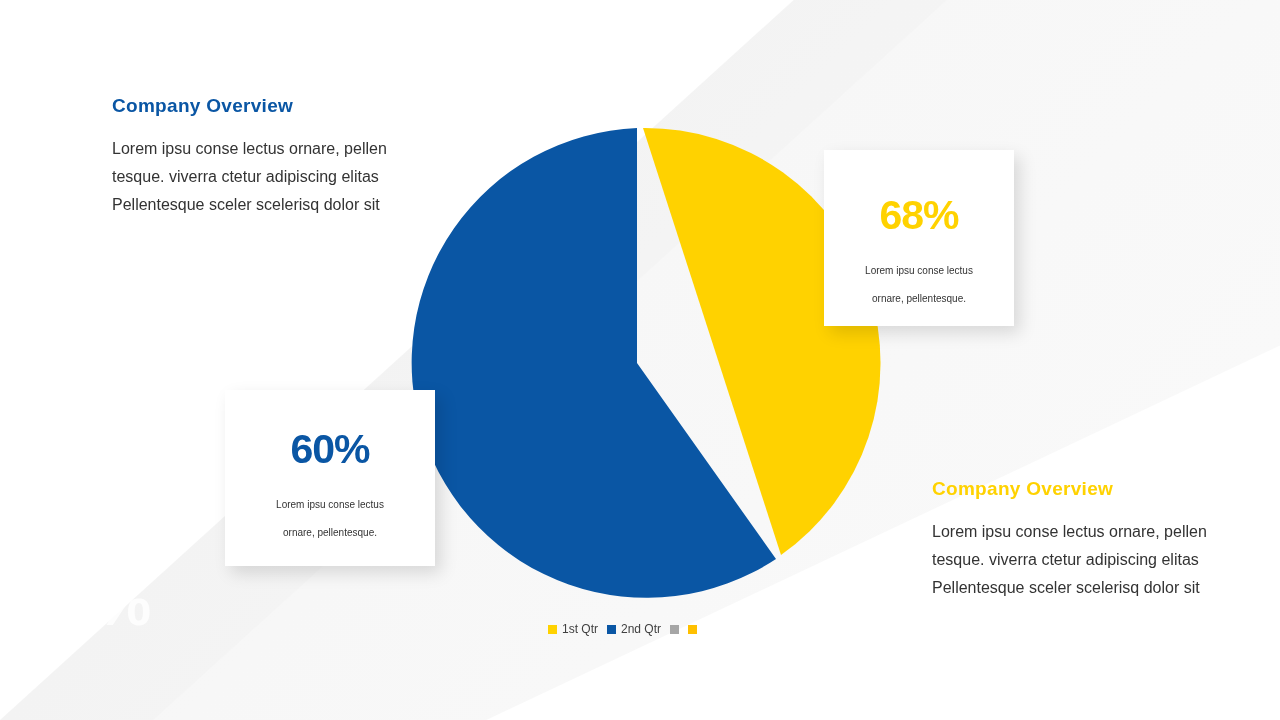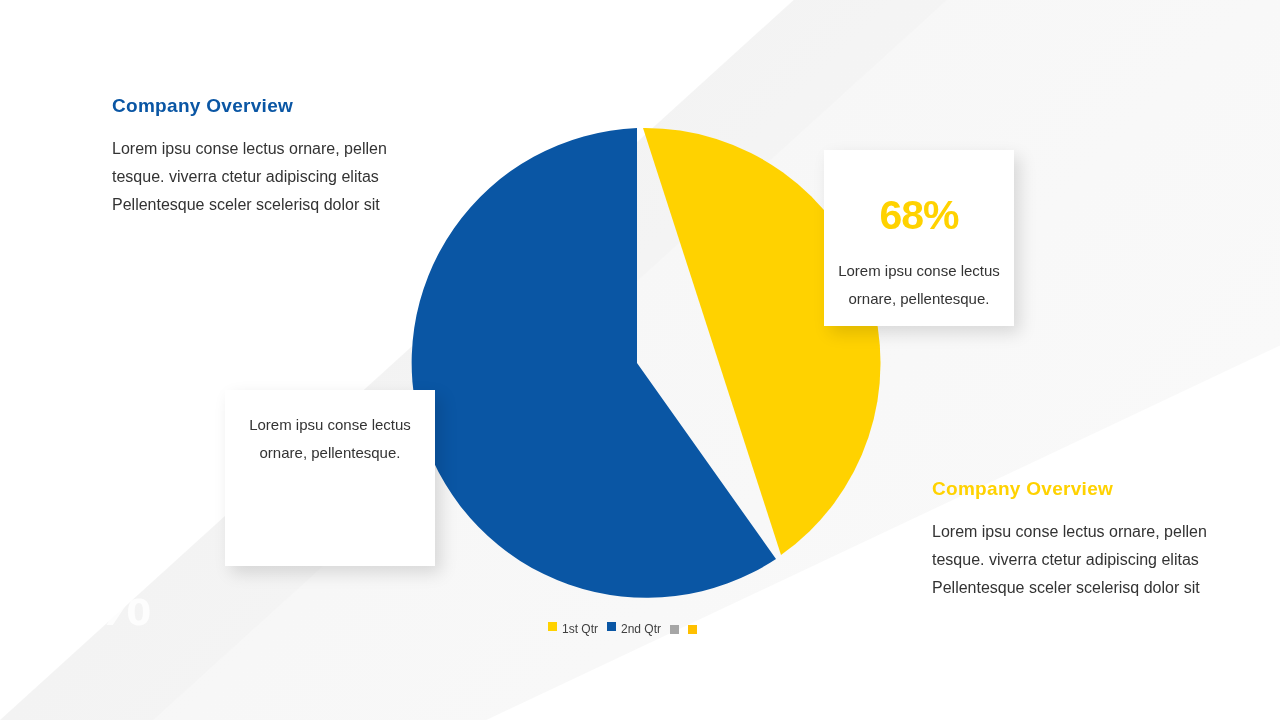"Lorem ipsu conse lectus" .card-desc .body-line { font-size: 15px -> 10px }
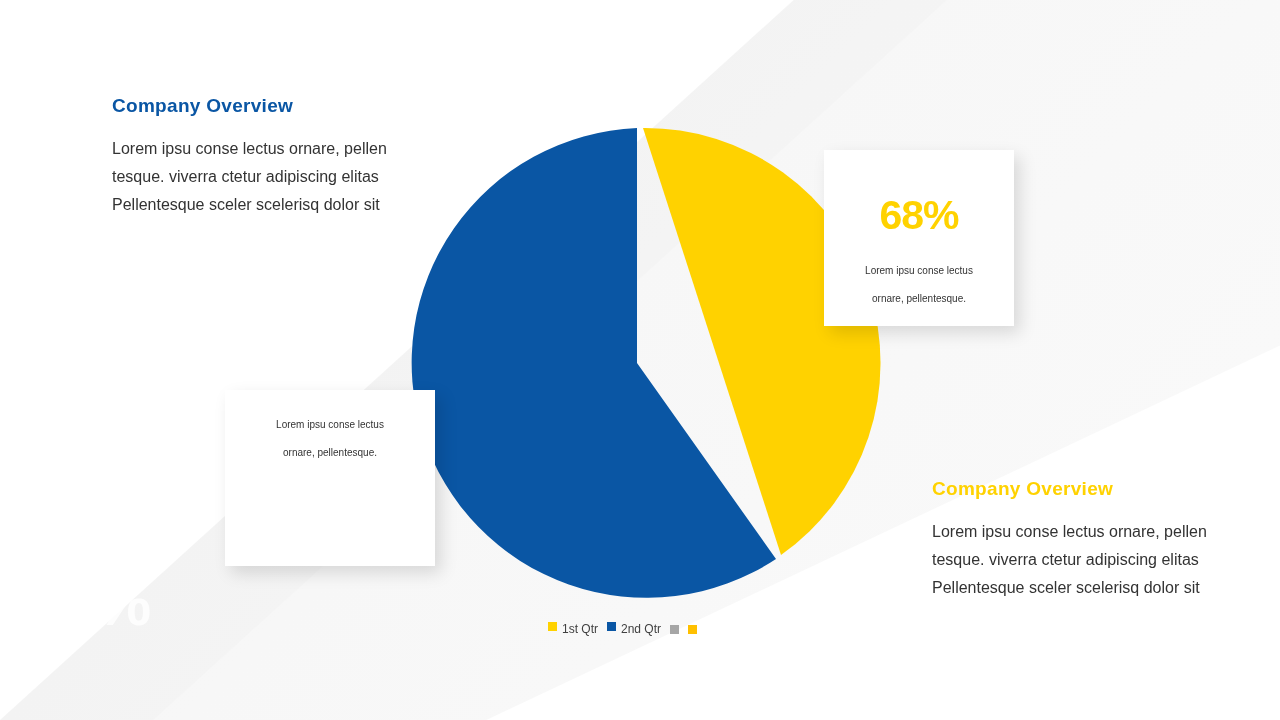"60%" div.card-pct { html: none -> <div>60%</div> }
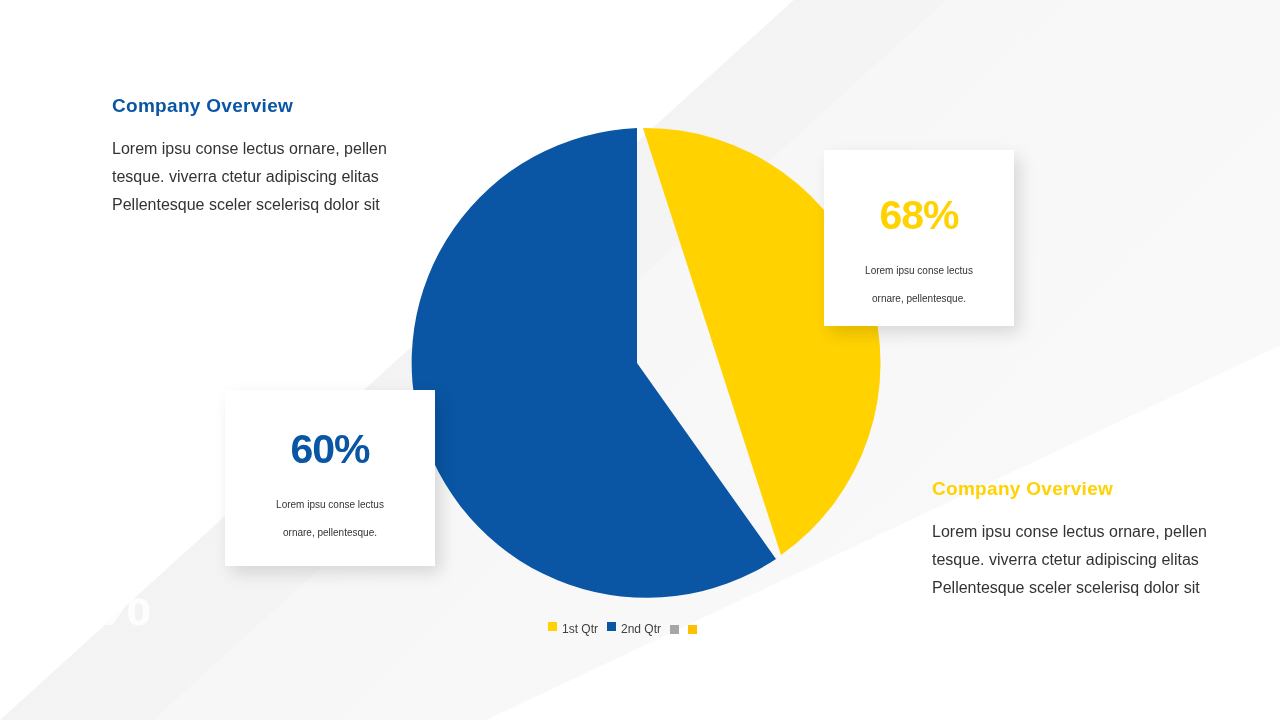"1st Qtr" .legend-item { align-items: none -> center }
